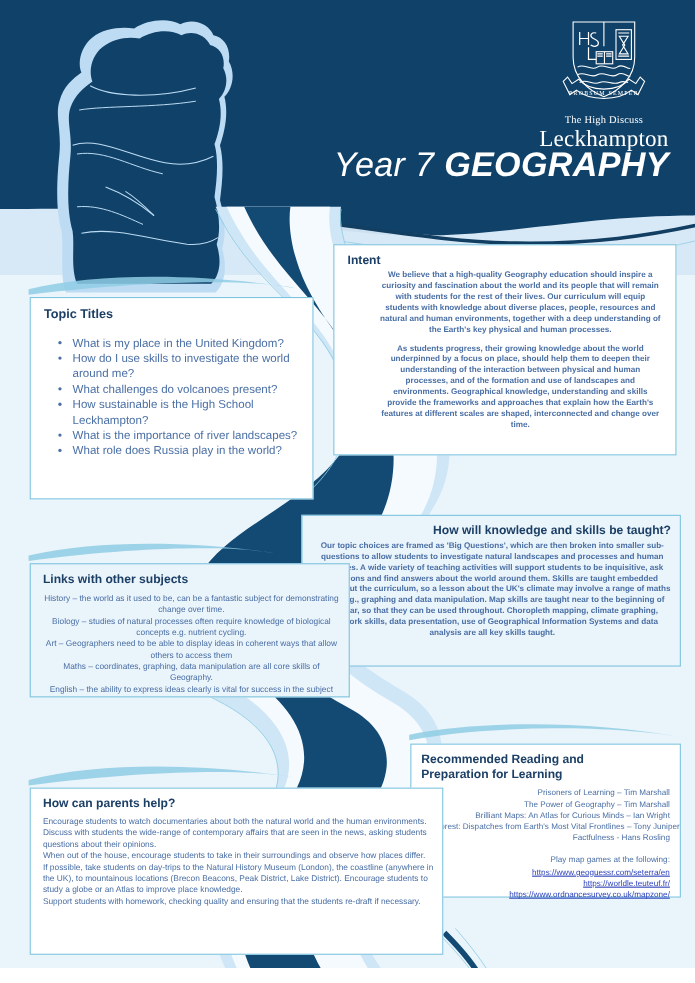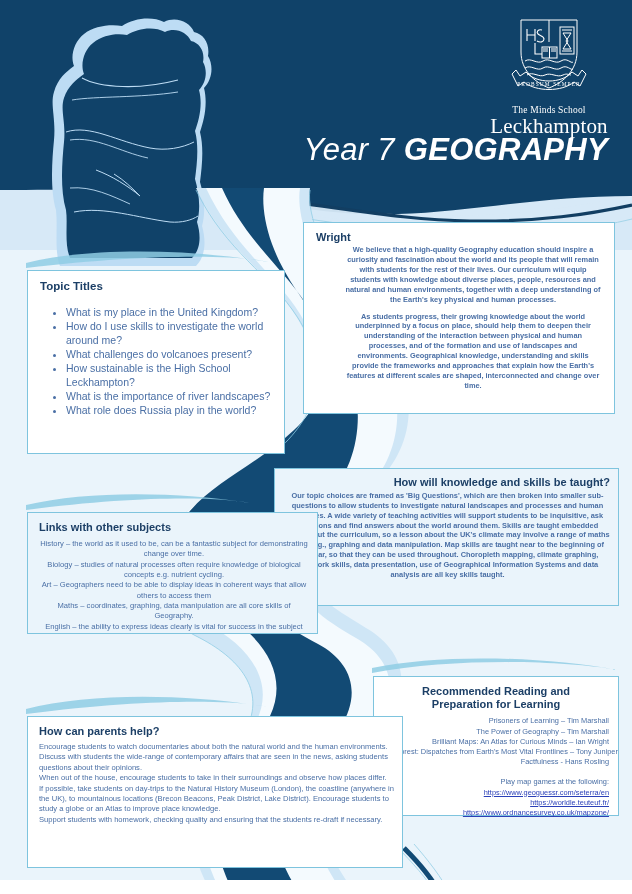"The Minds School" div.crest-line-1 { text: Minds School -> High Discuss }
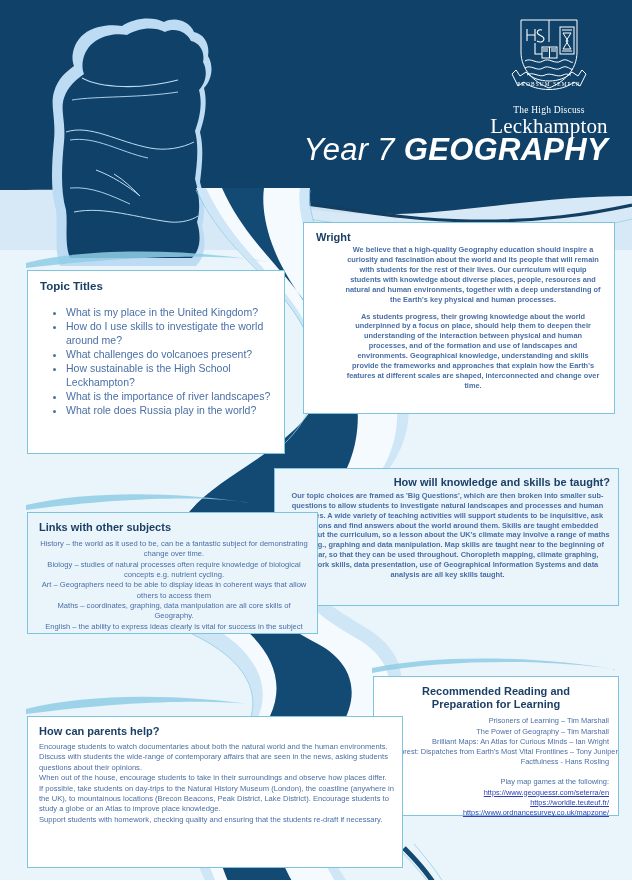"Wright" div.card-title { text: Wright -> Intent }
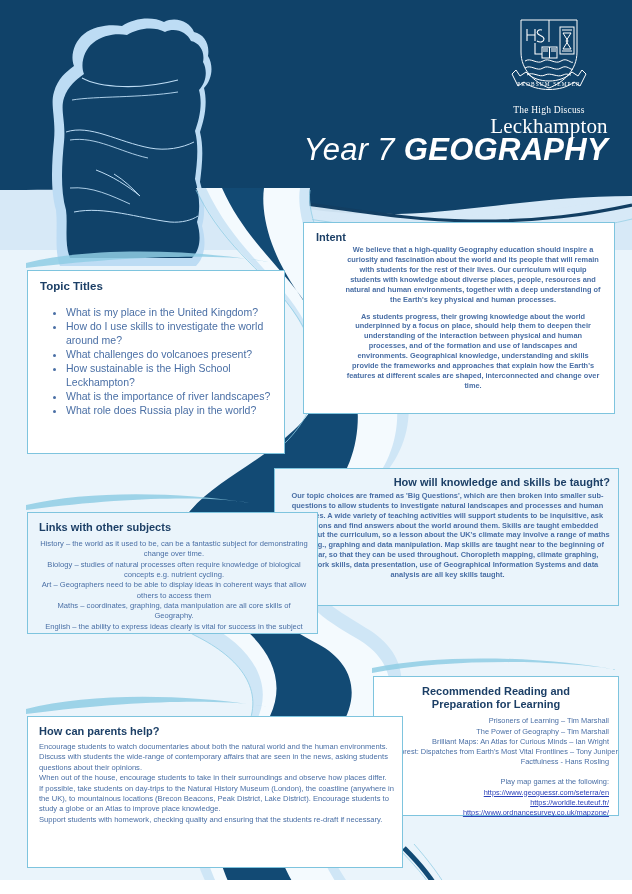"Recommended Reading and" #card-reading .card-title { text-align: center -> left }
